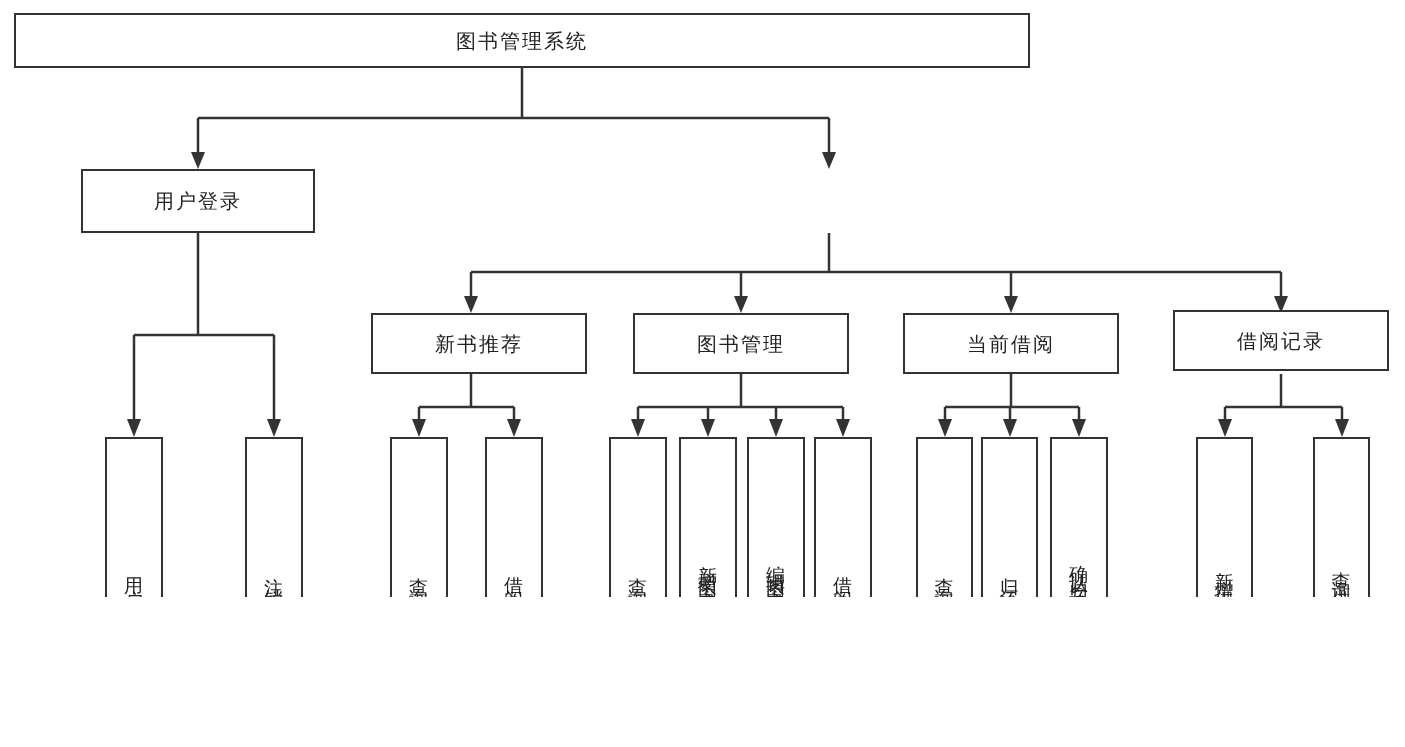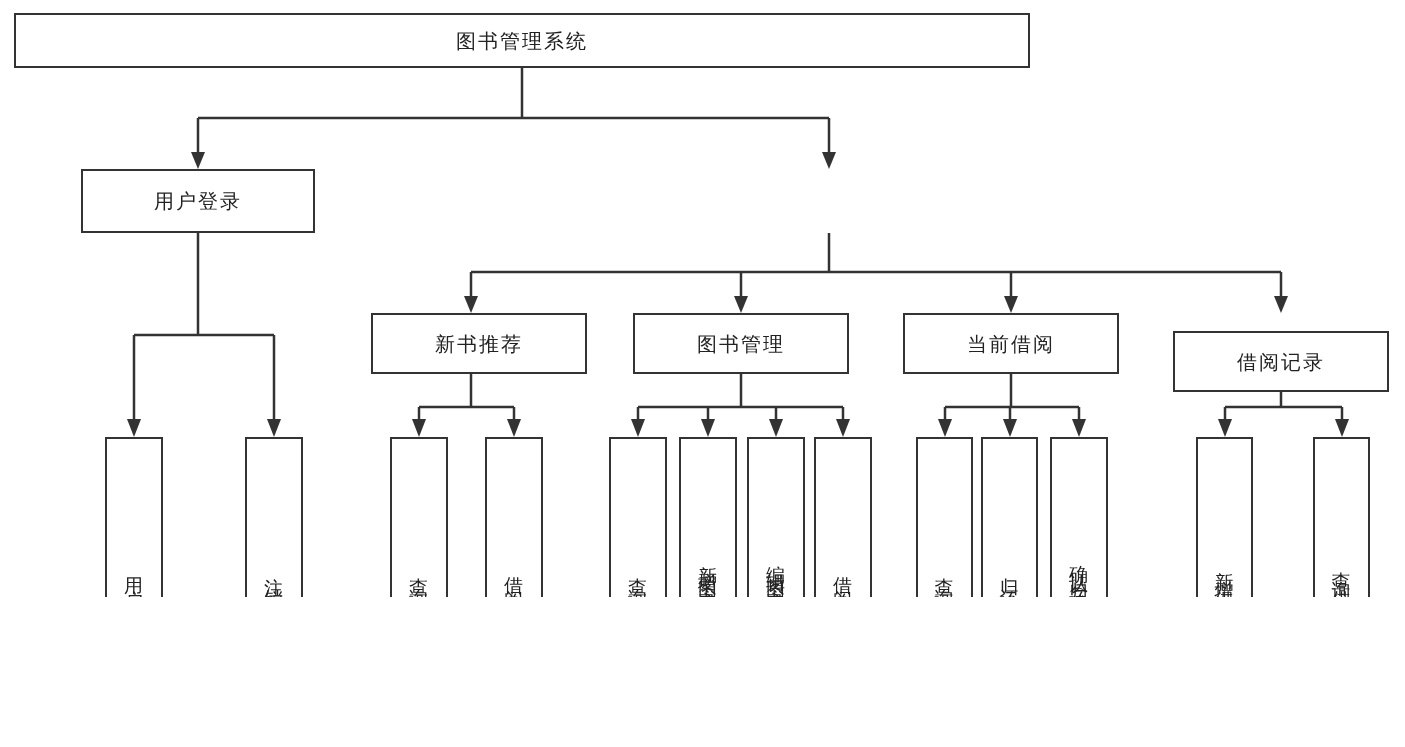"借阅记录" div.box { top: 331px -> 310px }
